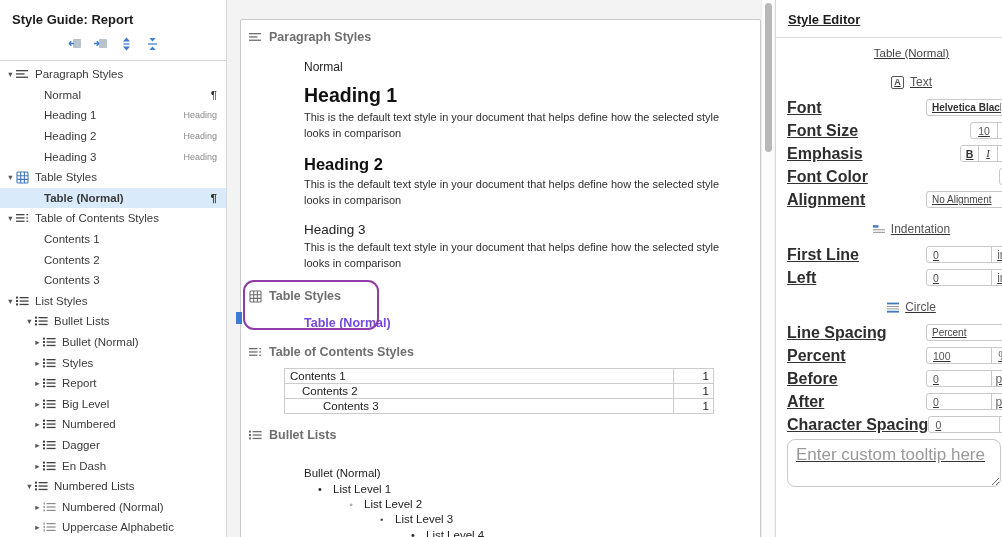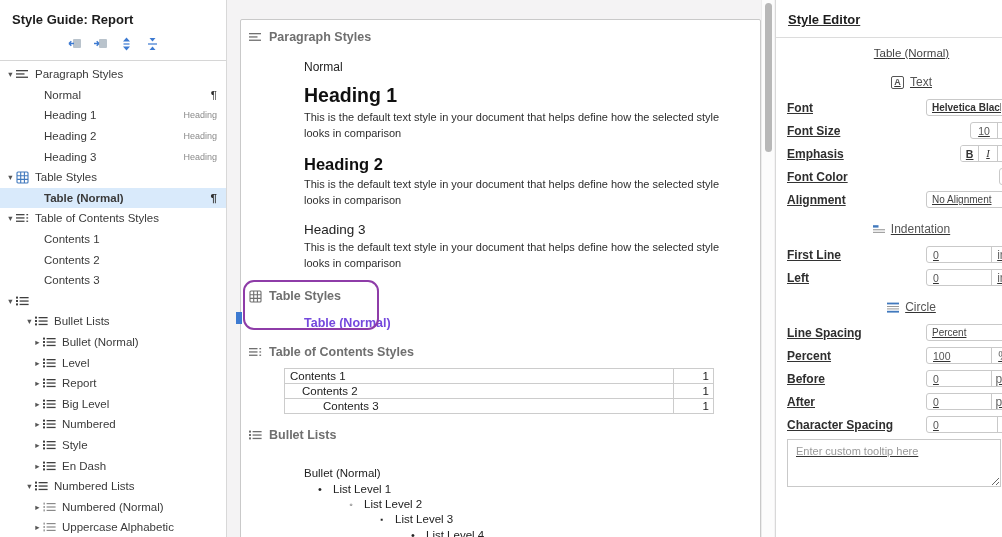"Font" .ed-label { font-size: 12px -> 16px }
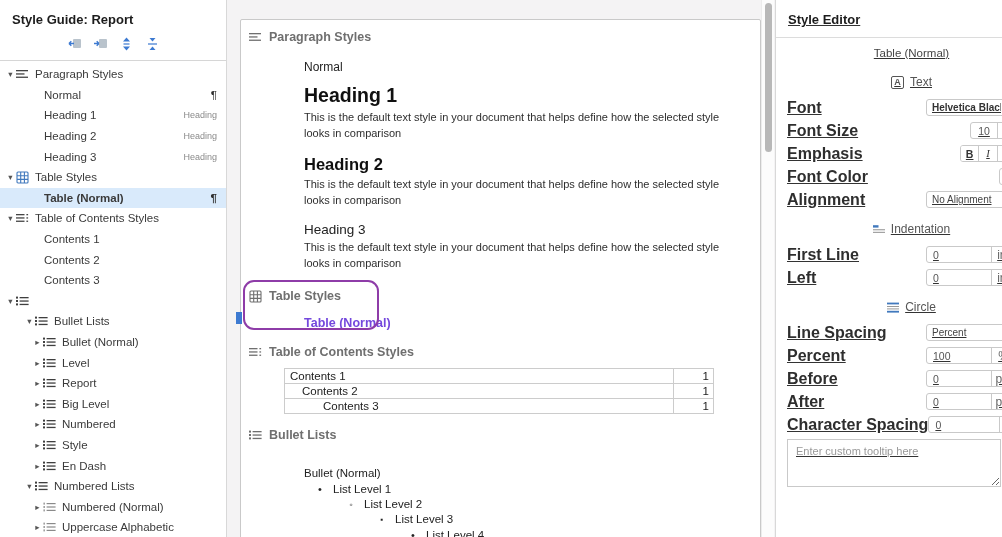"List Styles" span.tree-label { html: none -> <span>List Styles</span> }
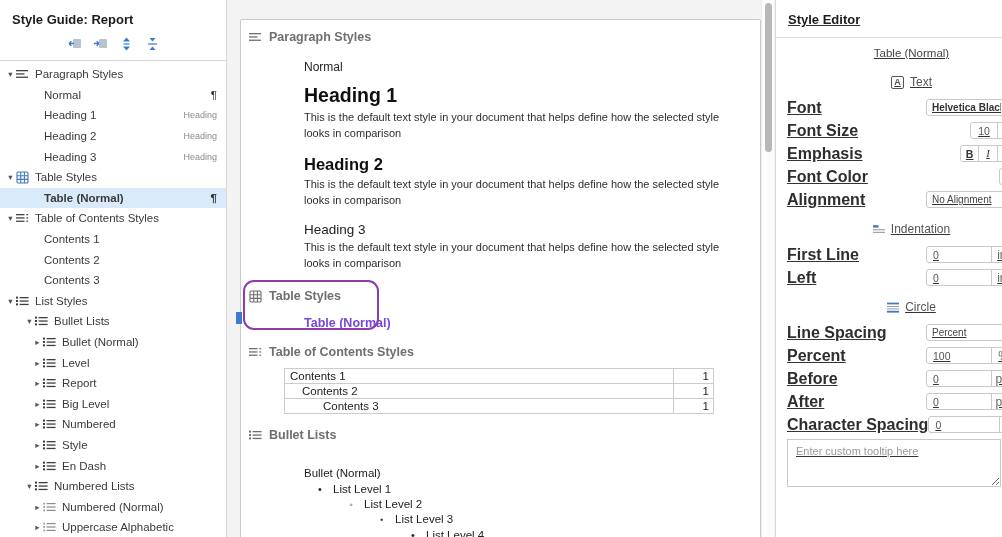"Level" span.tree-label { text: Level -> Styles }
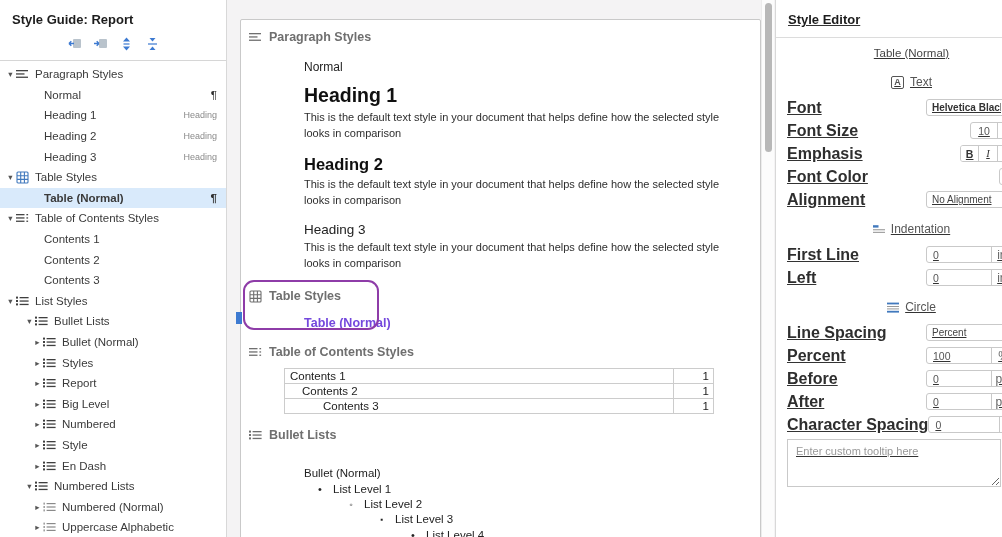"Style" span.tree-label { text: Style -> Dagger }
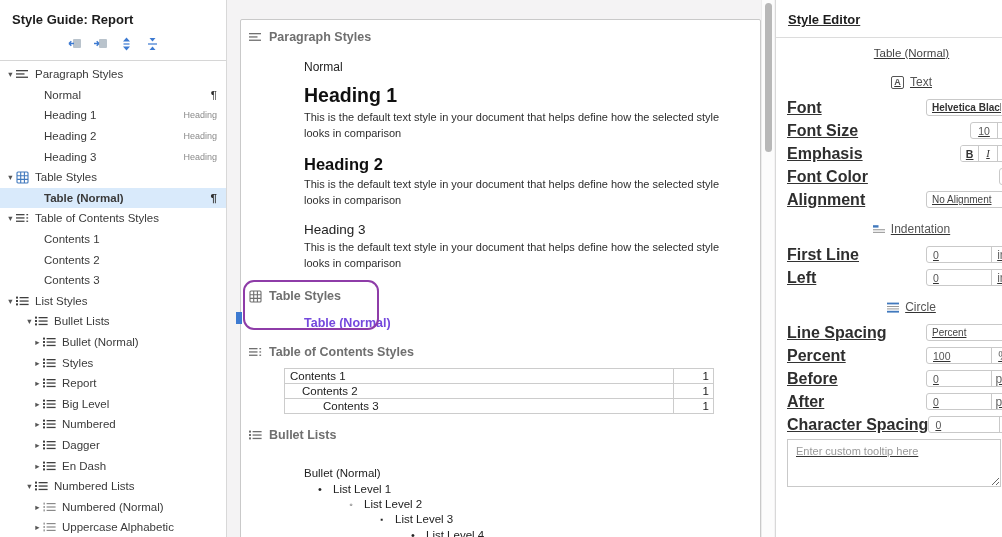"Enter custom tooltip here" .notes-area { border-radius: 0 -> 8px; font-size: 11px -> 17px }
